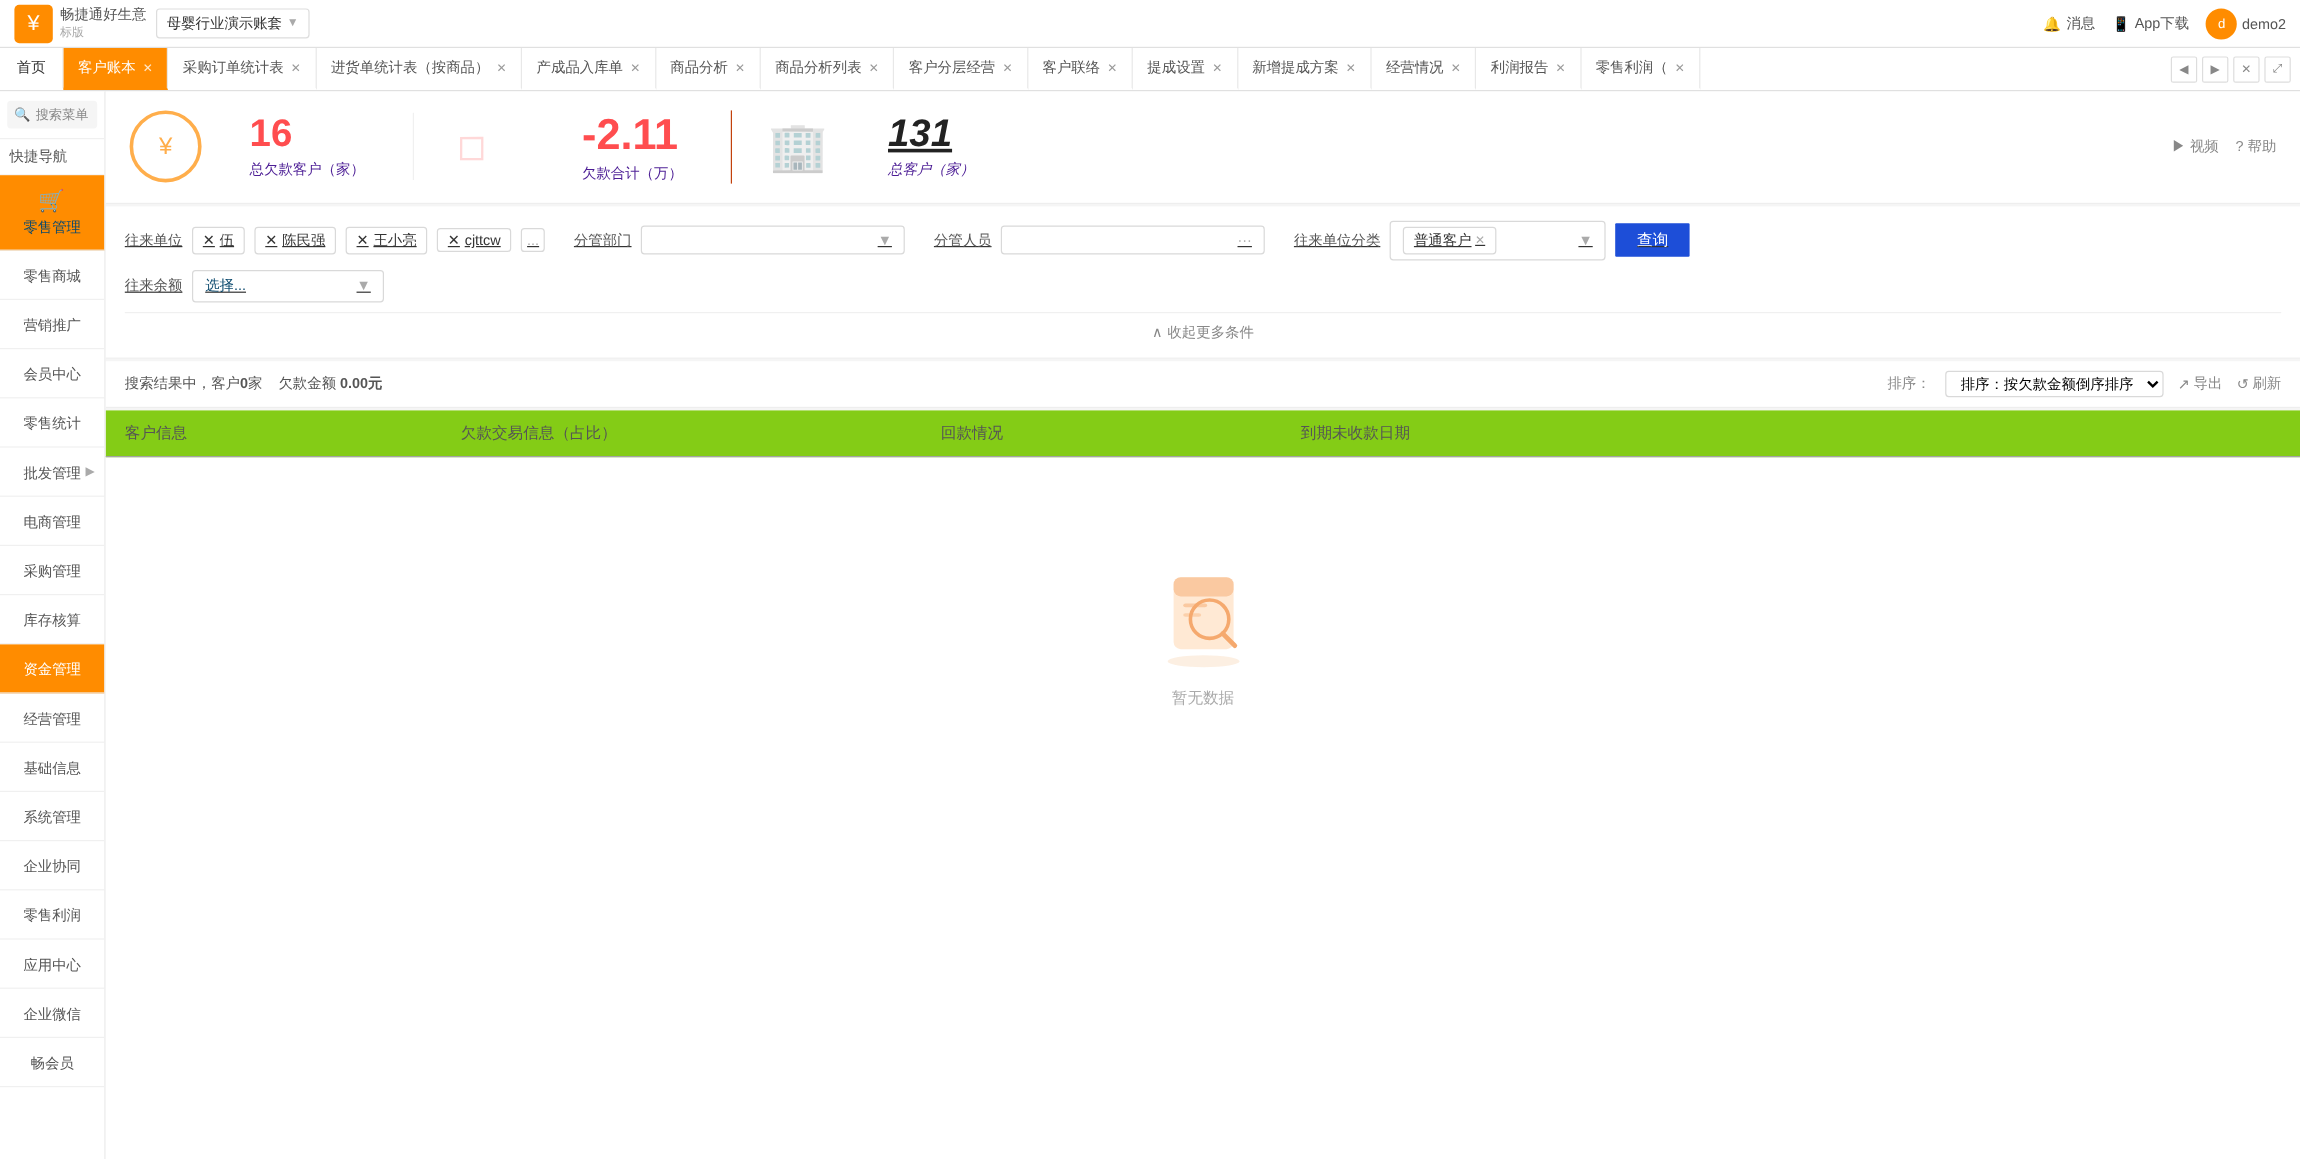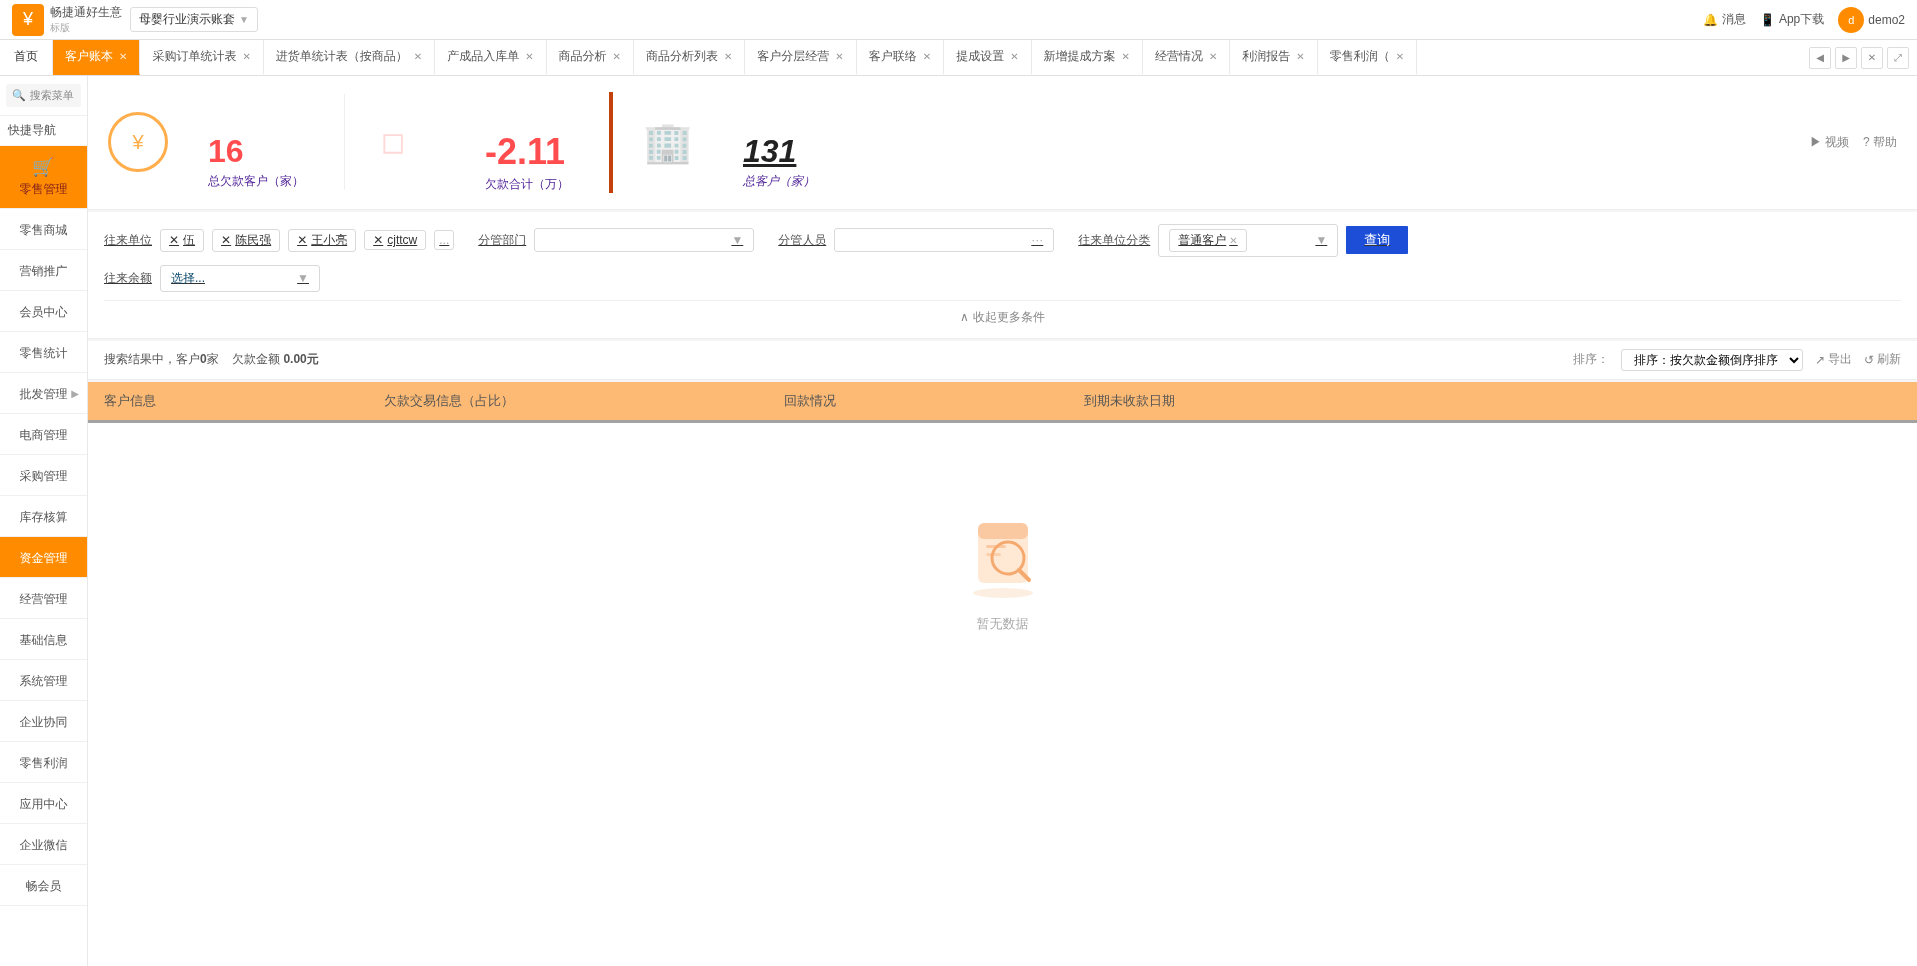"16" .stat-value { margin-top: 40px -> none }
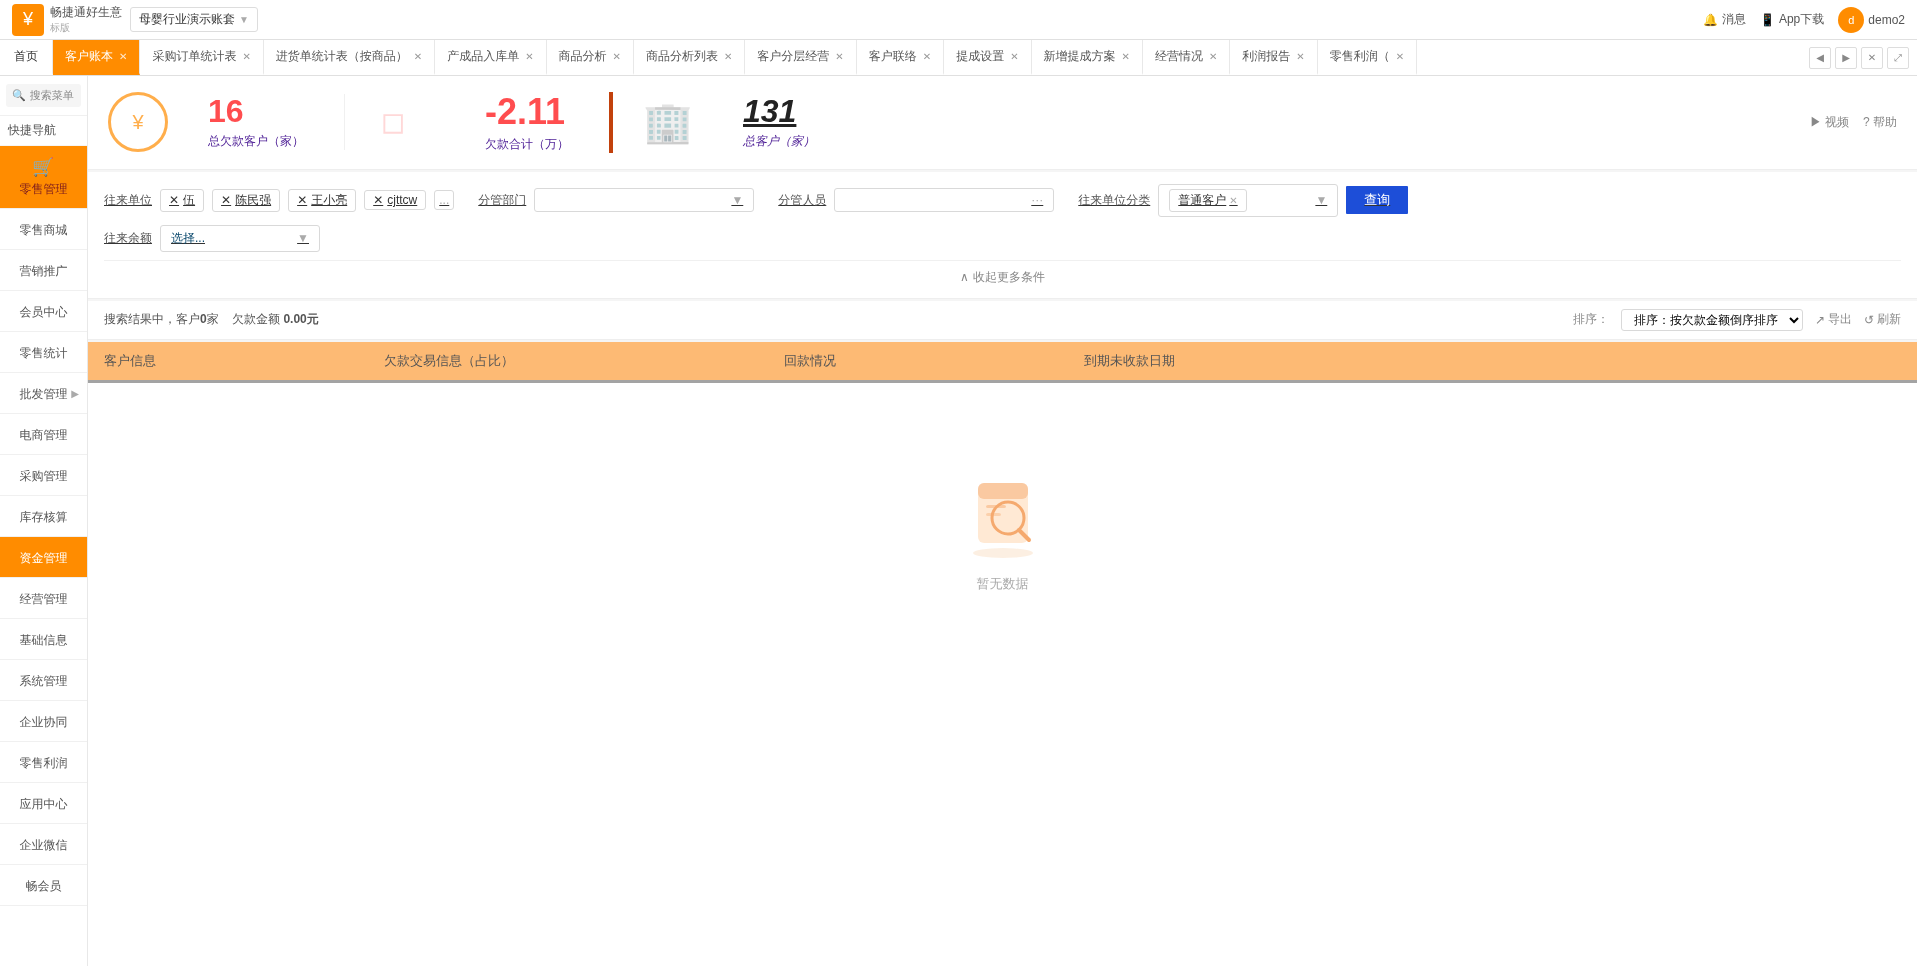"-2.11" .stat-item-mid { border-right: 4px solid #c2410c -> 1px solid #c2410c }
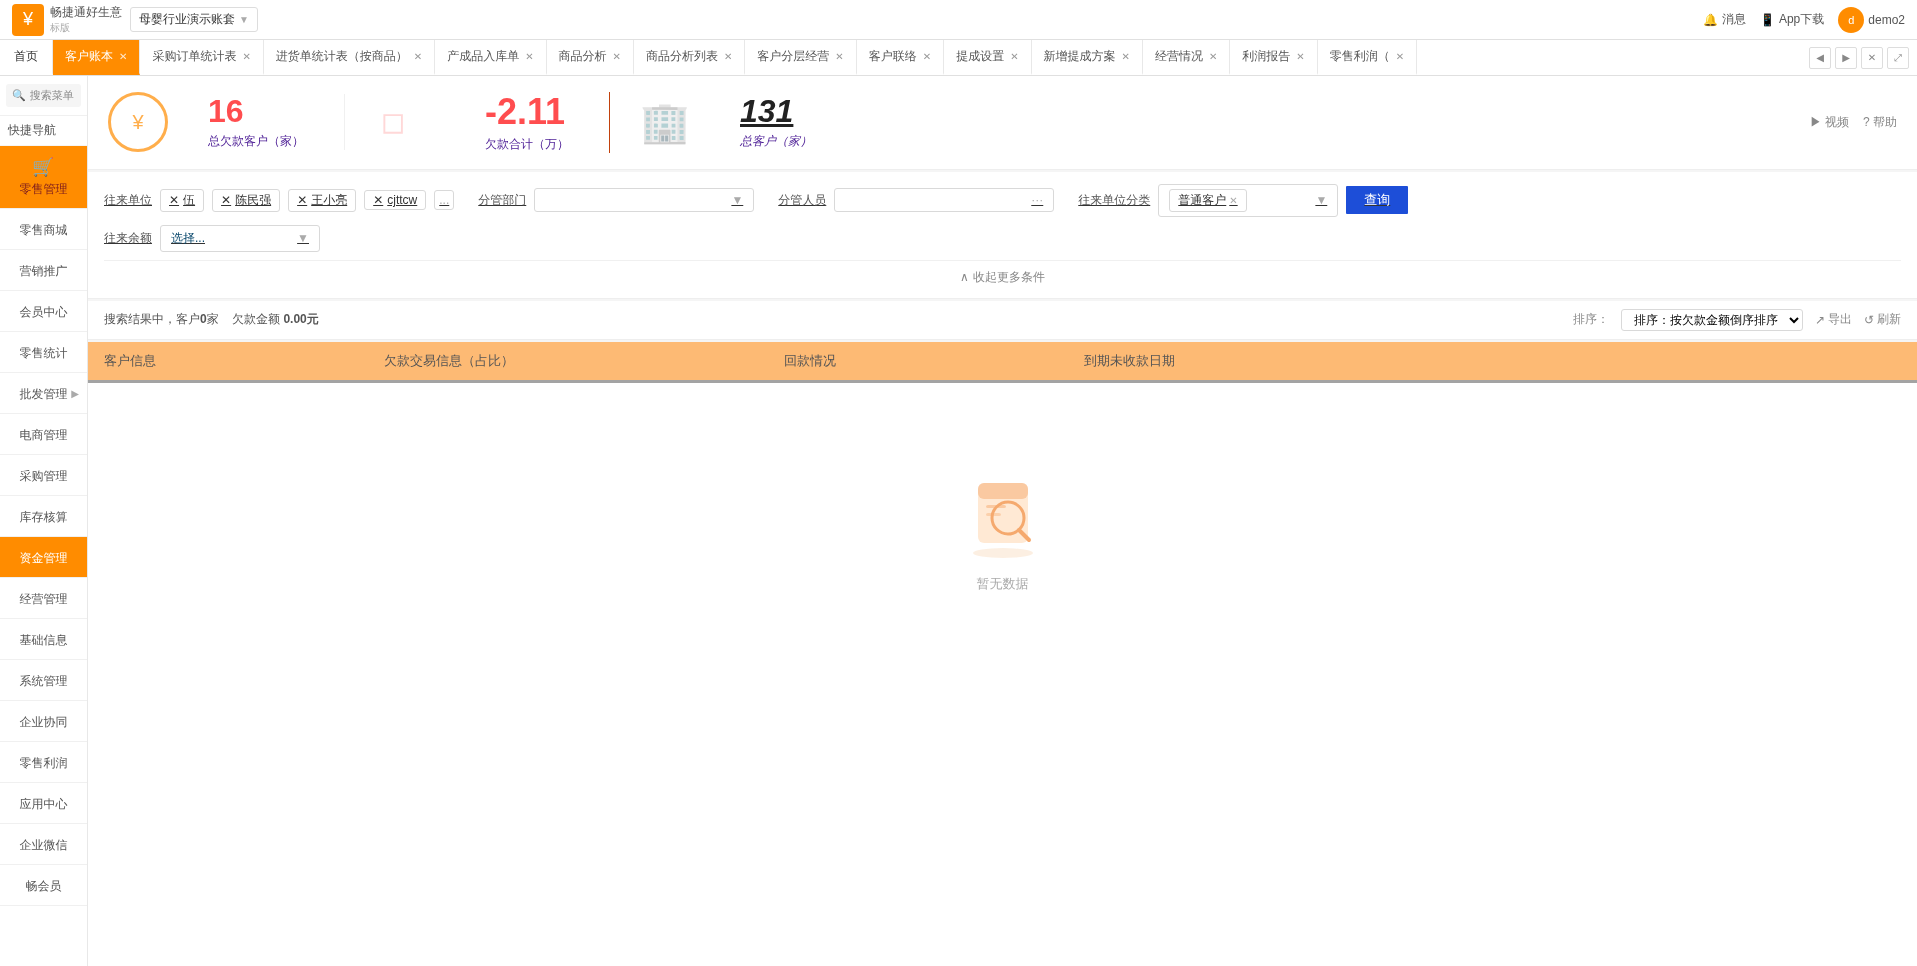"零售管理" .sidebar-item.active .sidebar-item-label { color: #7f1d1d -> #0c4a6e }
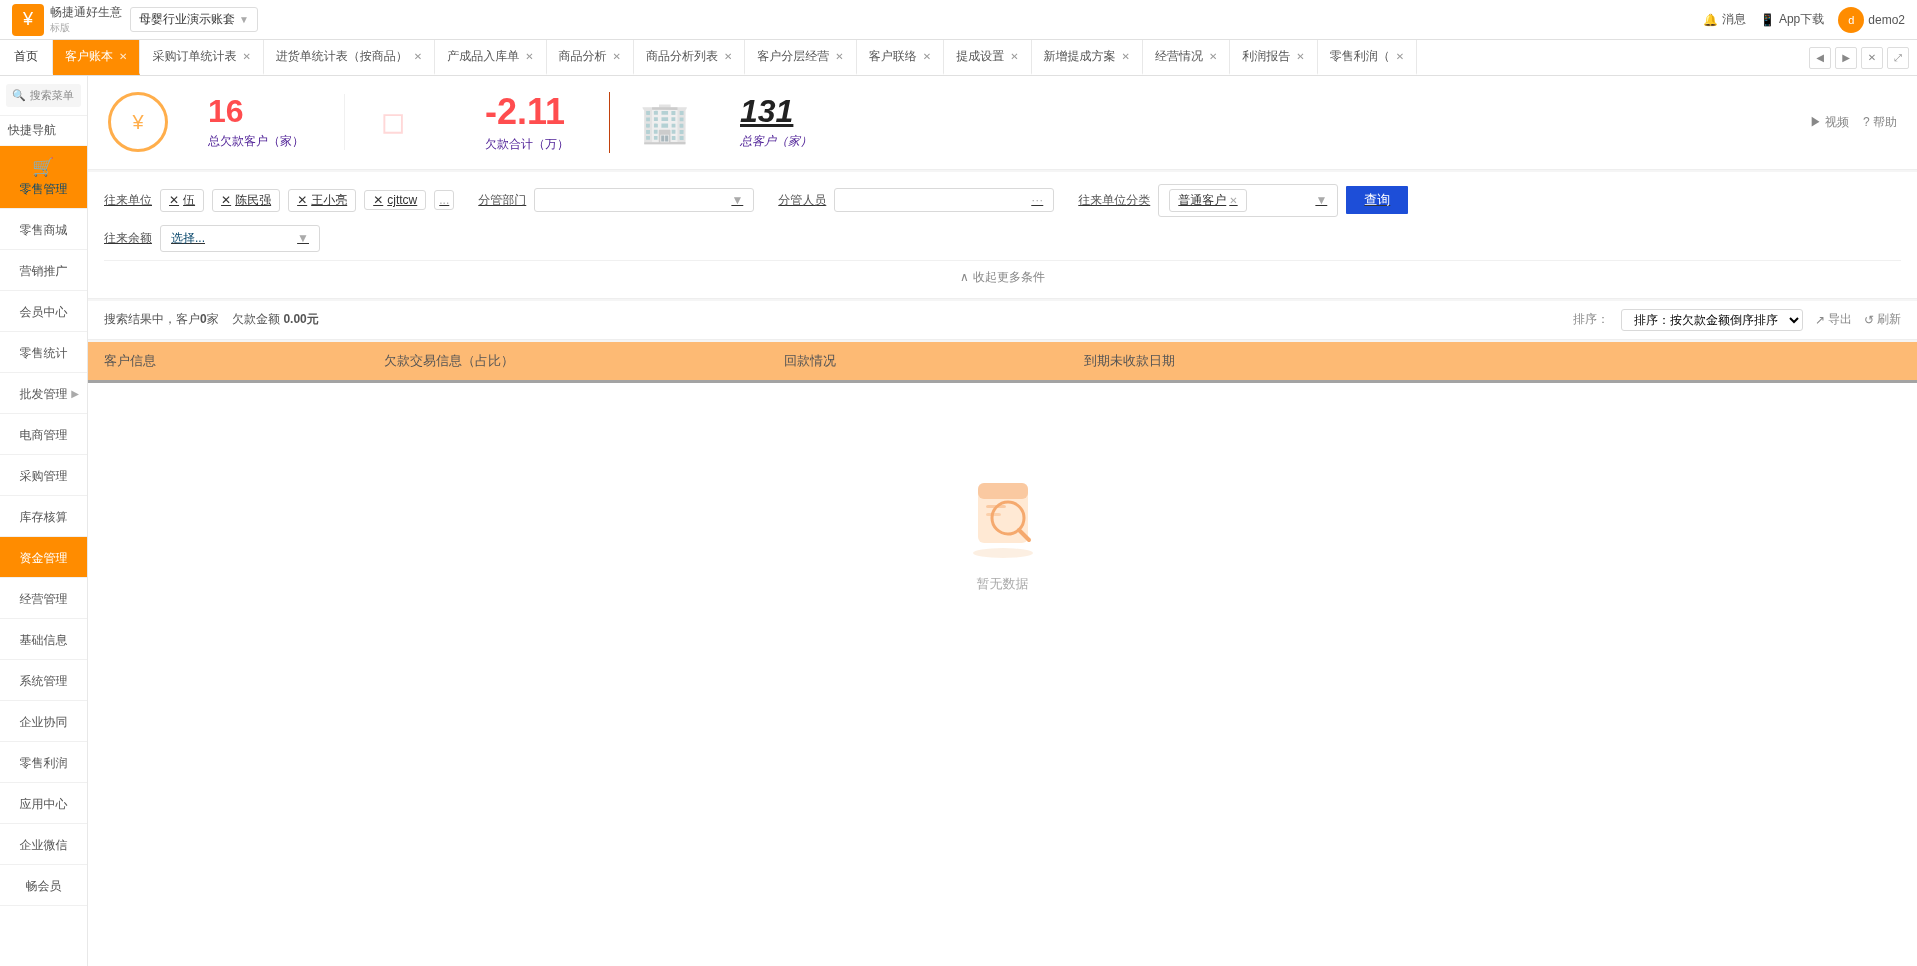"客户信息" .table-header { background: #fdba74 -> #84cc16; border-bottom: 3px solid #a3a3a3 -> 1px solid #a3a3a3 }
